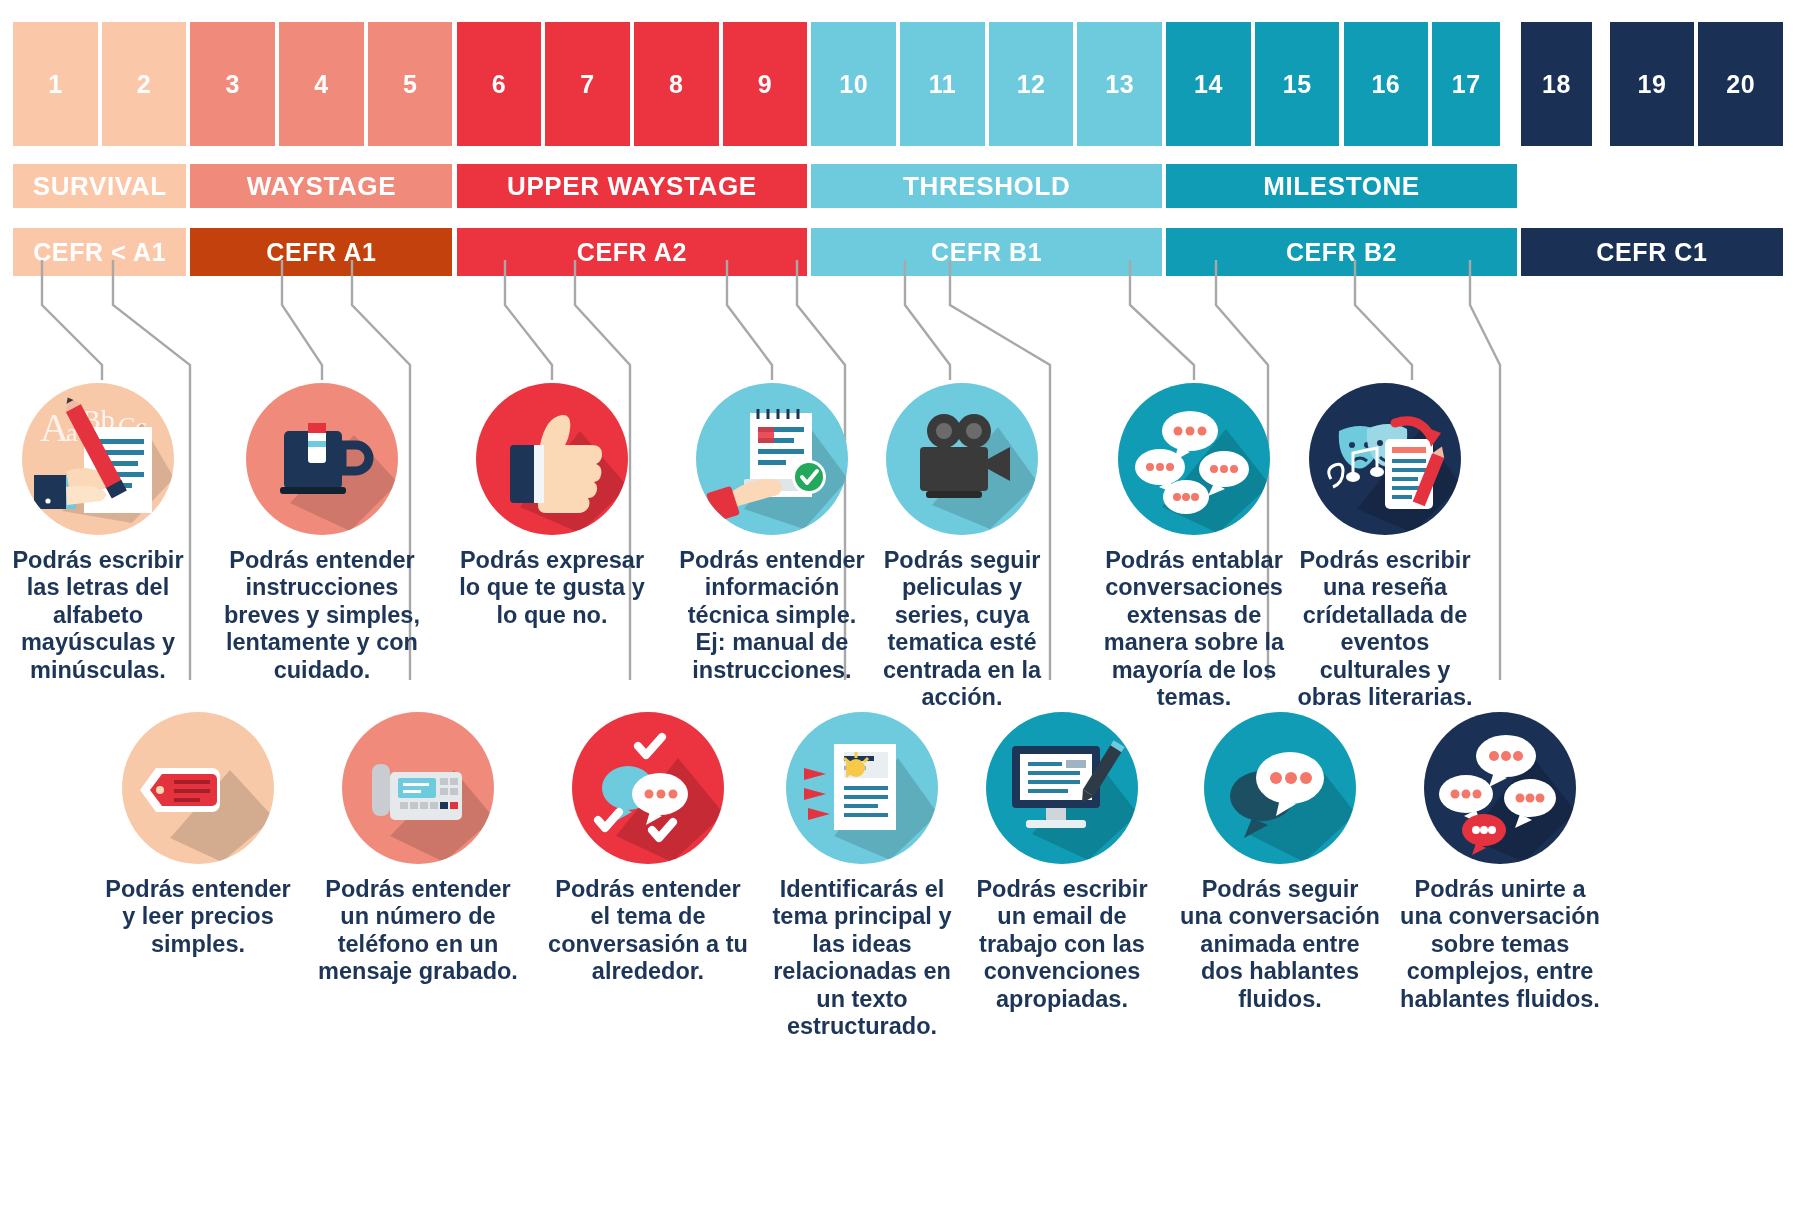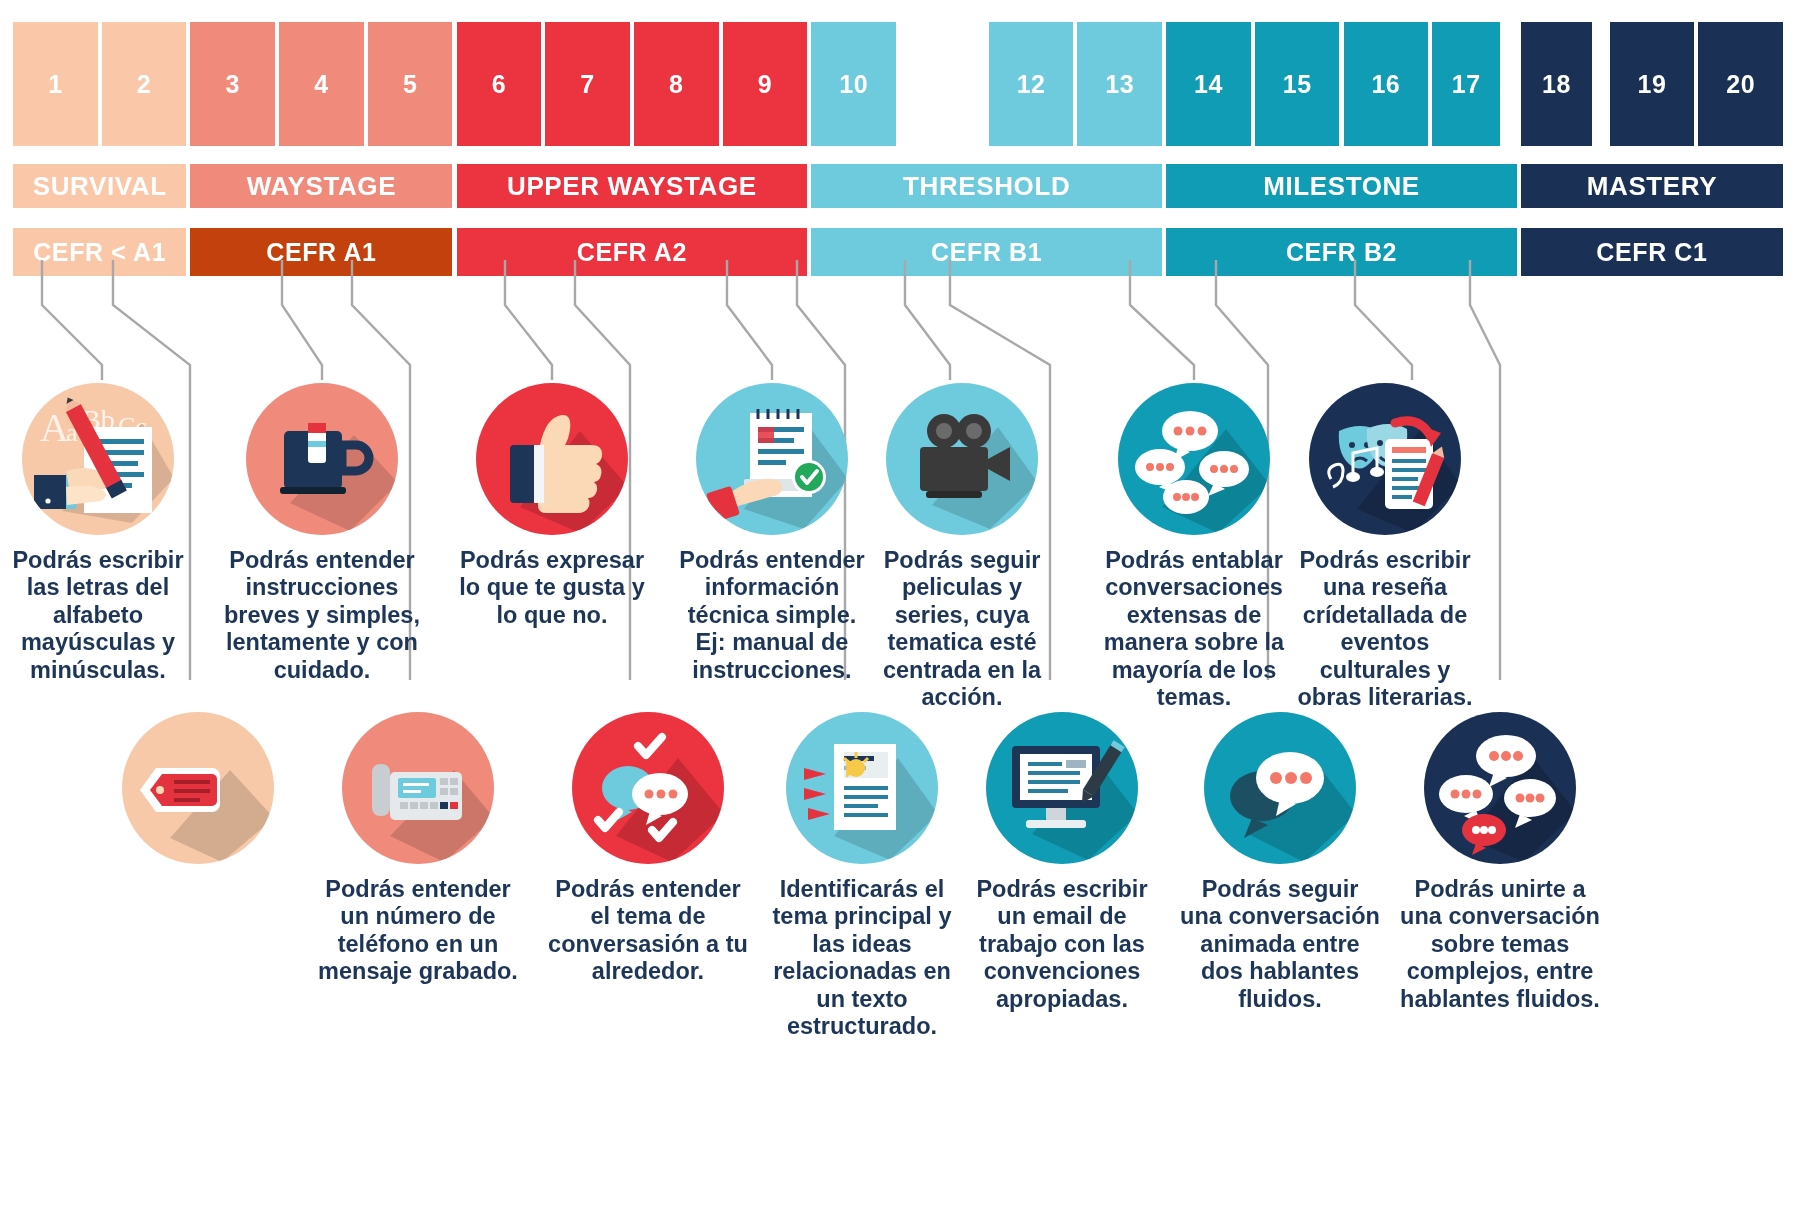"11" div.num-cell { html: none -> <div>11</div> }
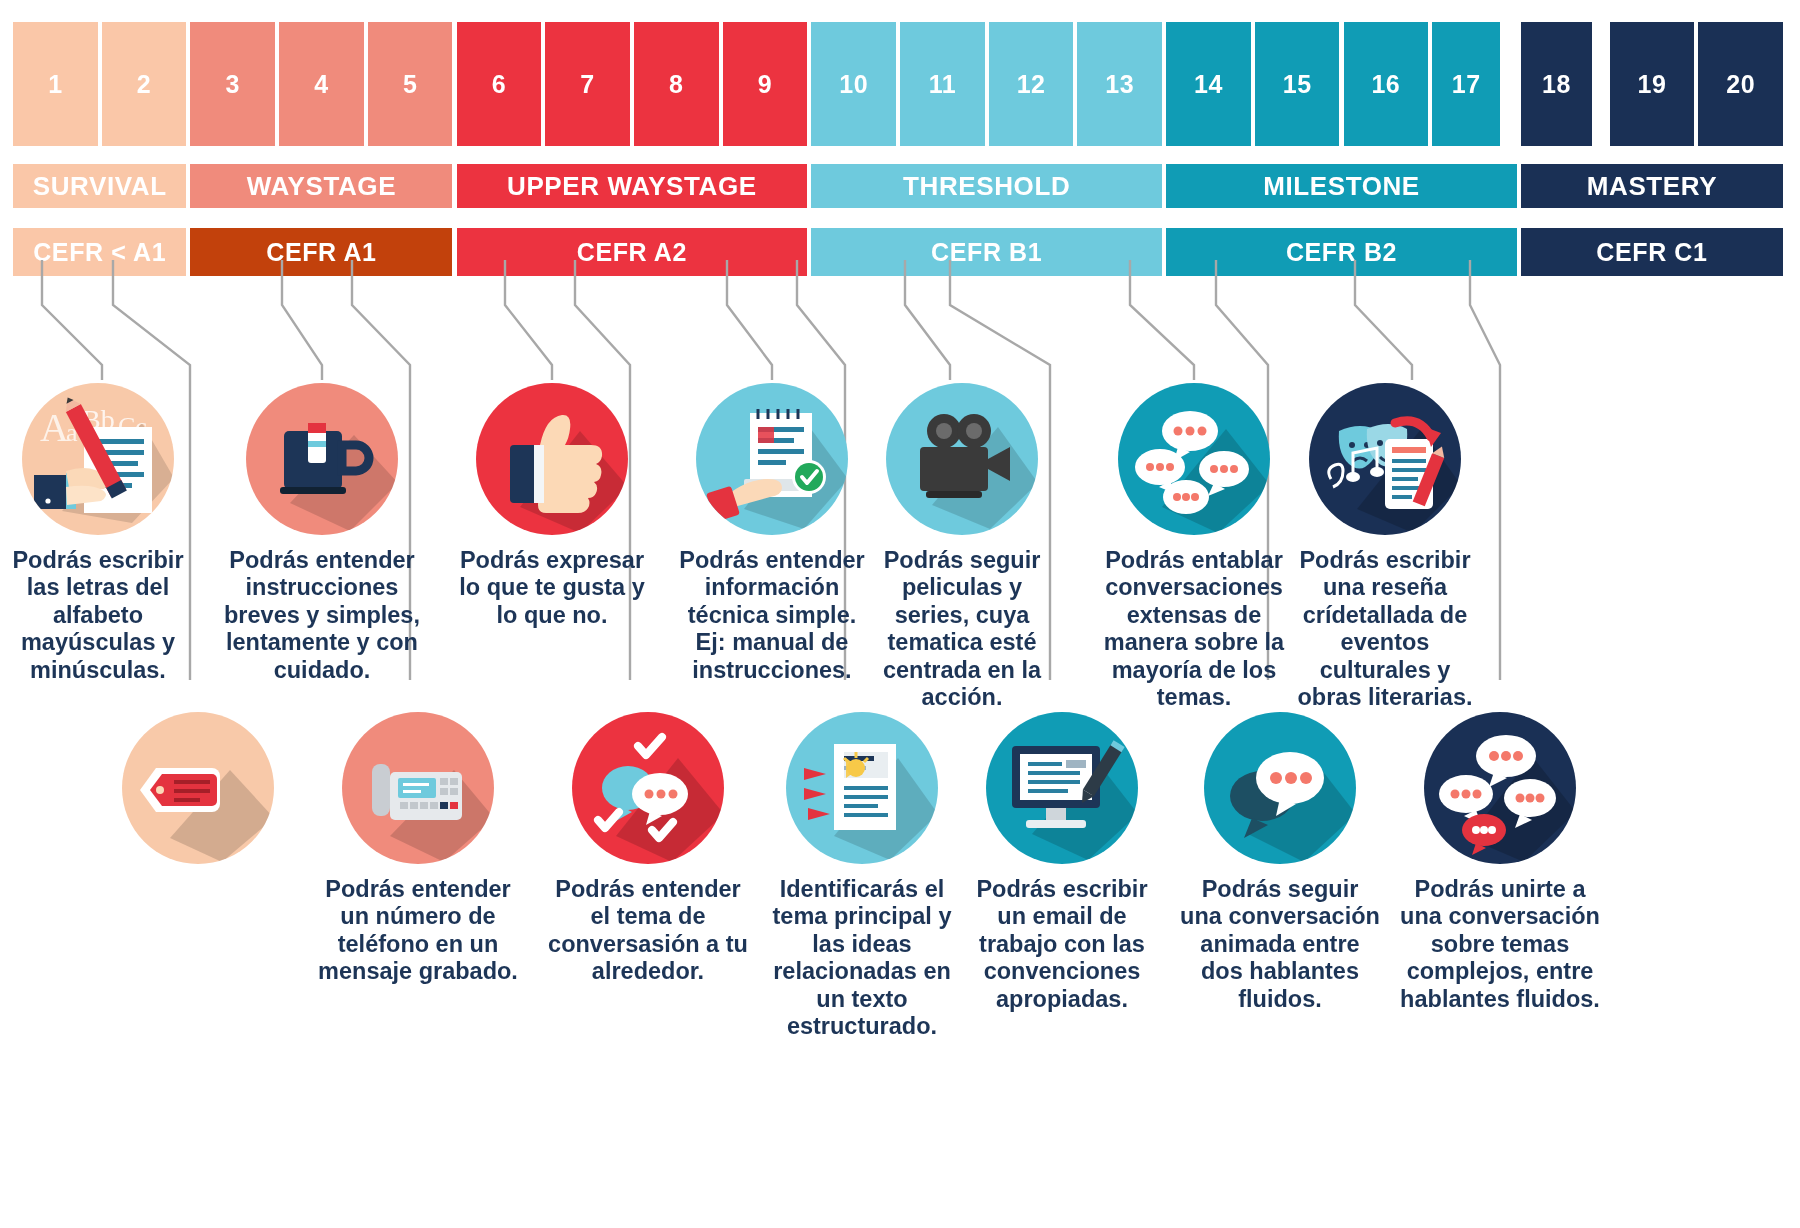"MASTERY" div.band-cell { html: <div>MASTERY</div> -> none }
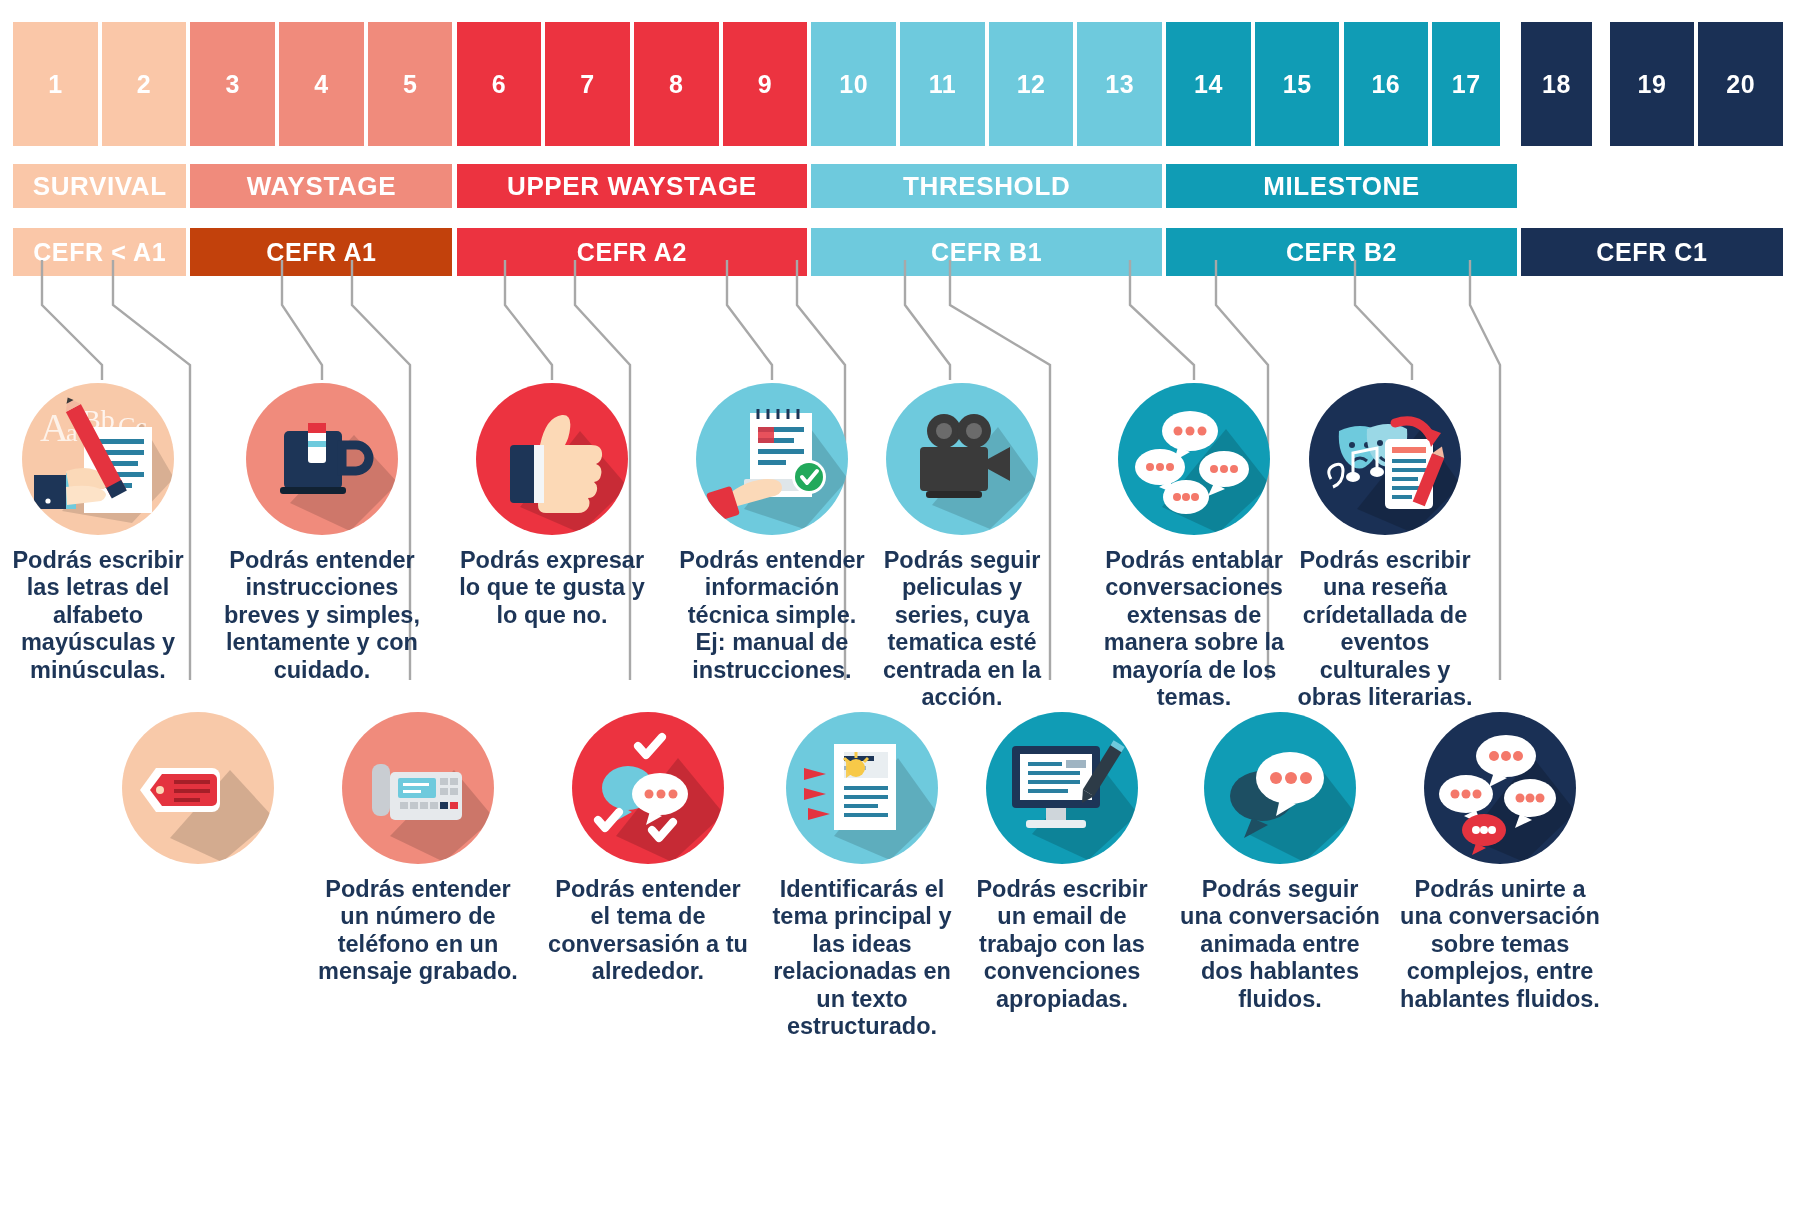"Podrás entender y leer precios" div.caption { html: none -> <div>Podrás entender y leer precios simples.</div> }
